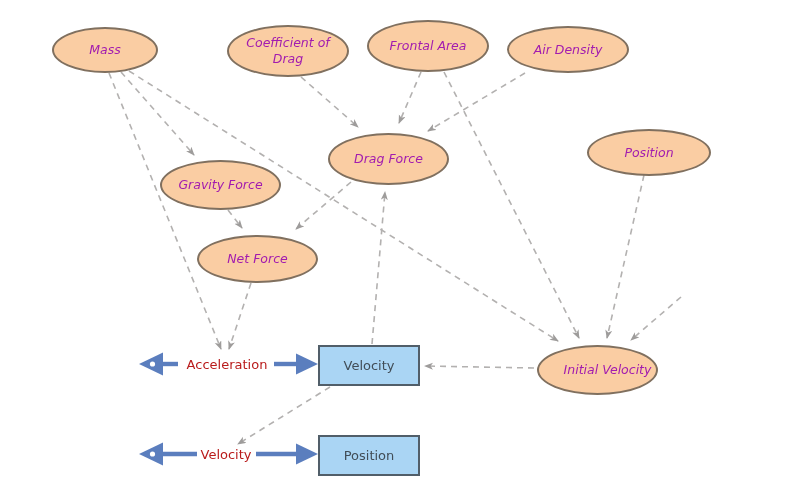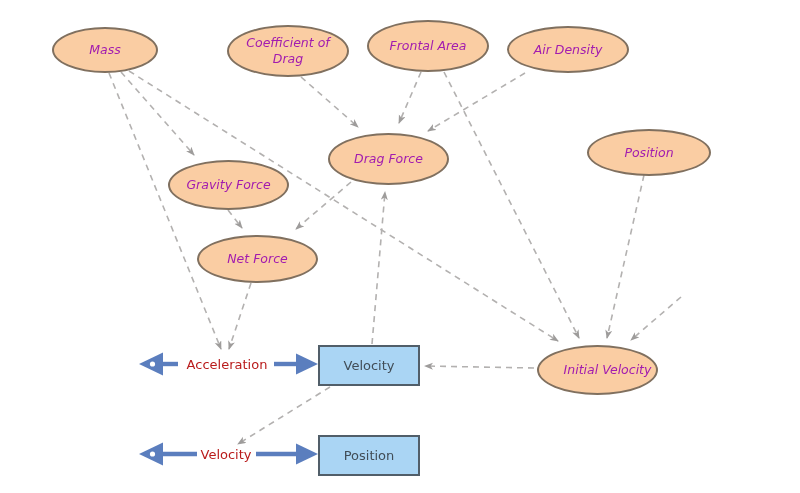"Gravity Force" div.node { left: 168px -> 160px }
